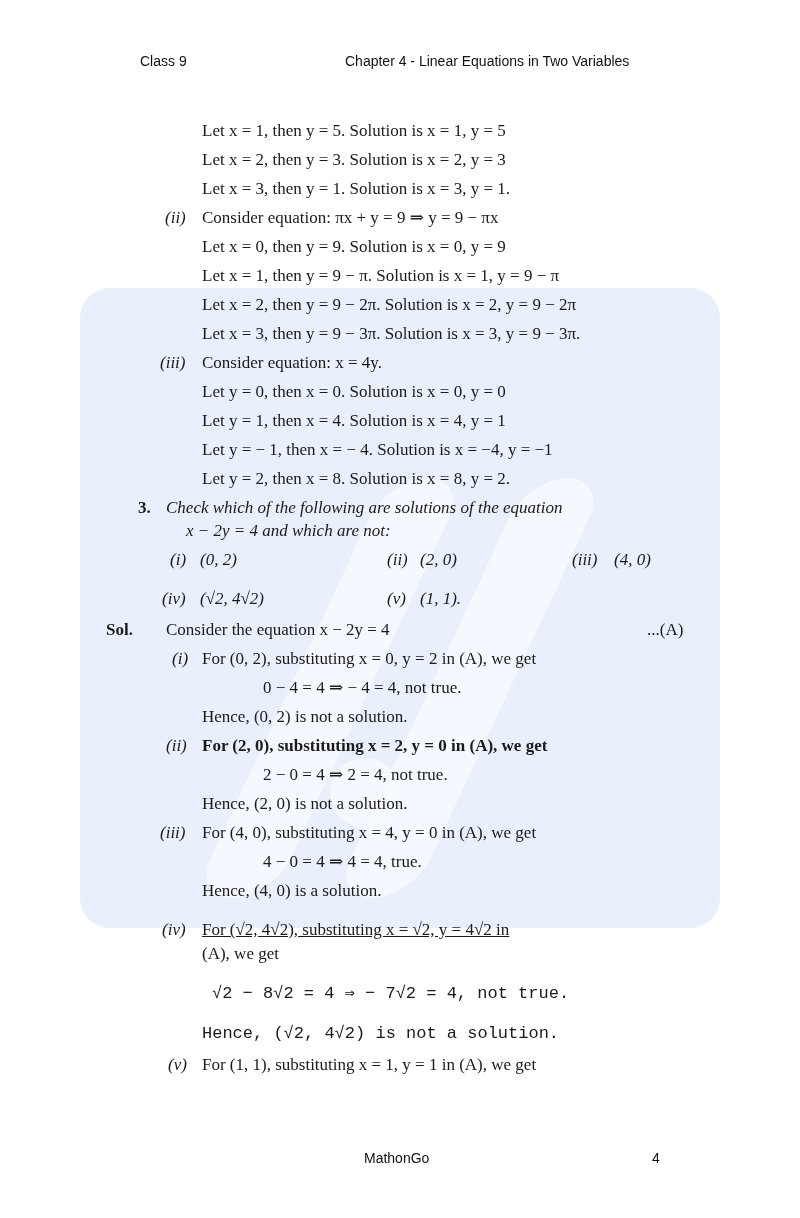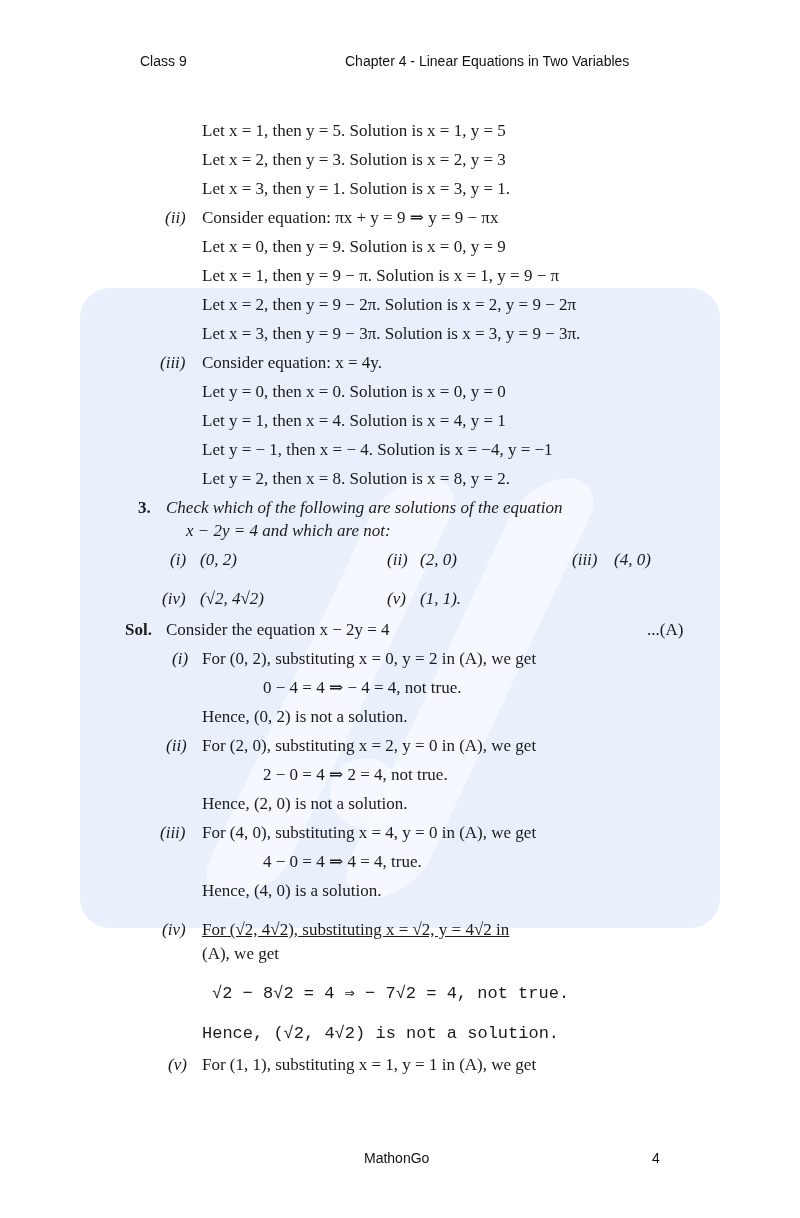"Sol." div.line { left: 125px -> 106px }
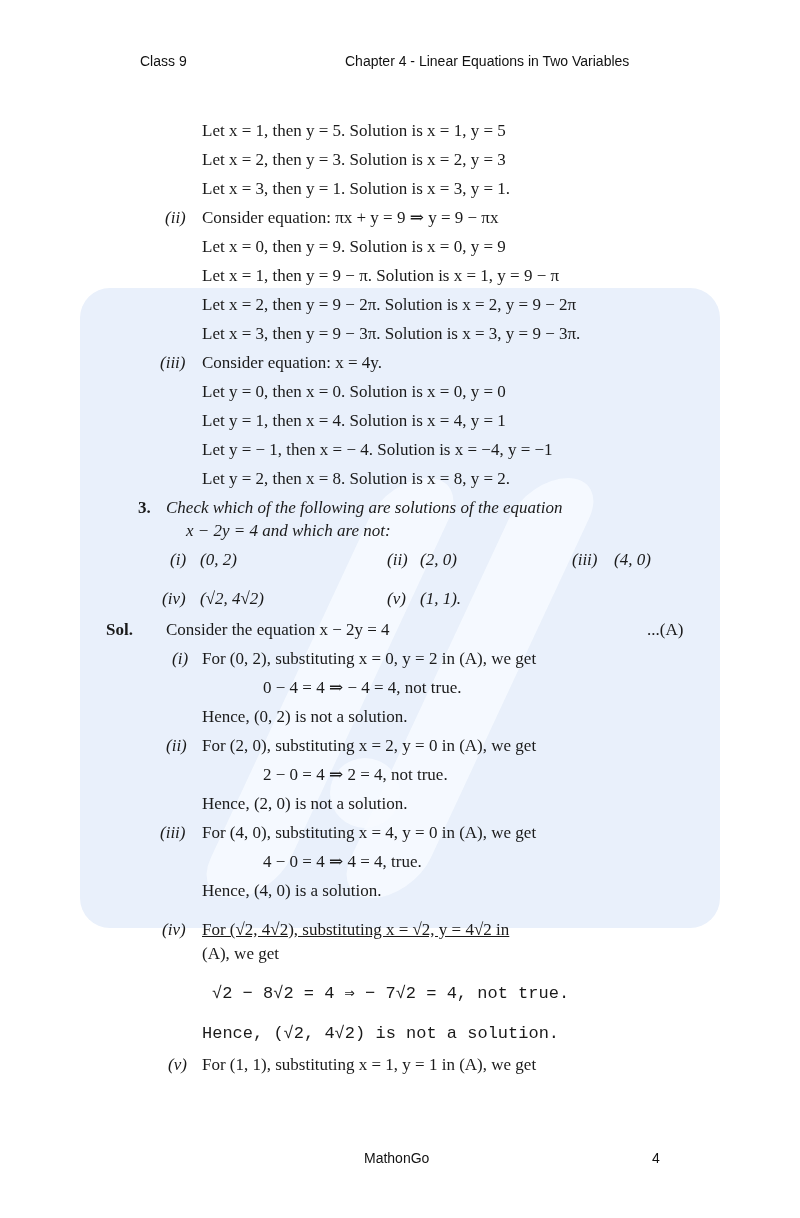"For (2, 0), substituting x" div.line { font-weight: none -> bold }
